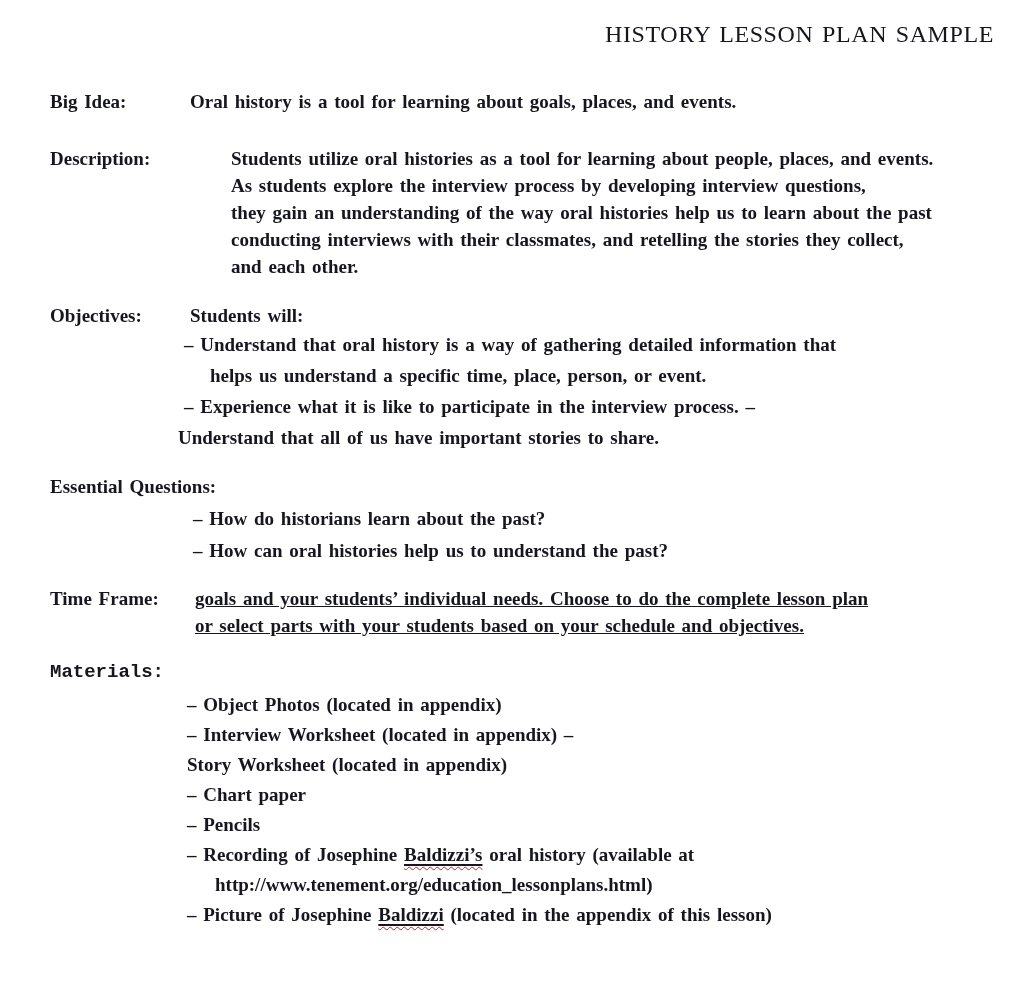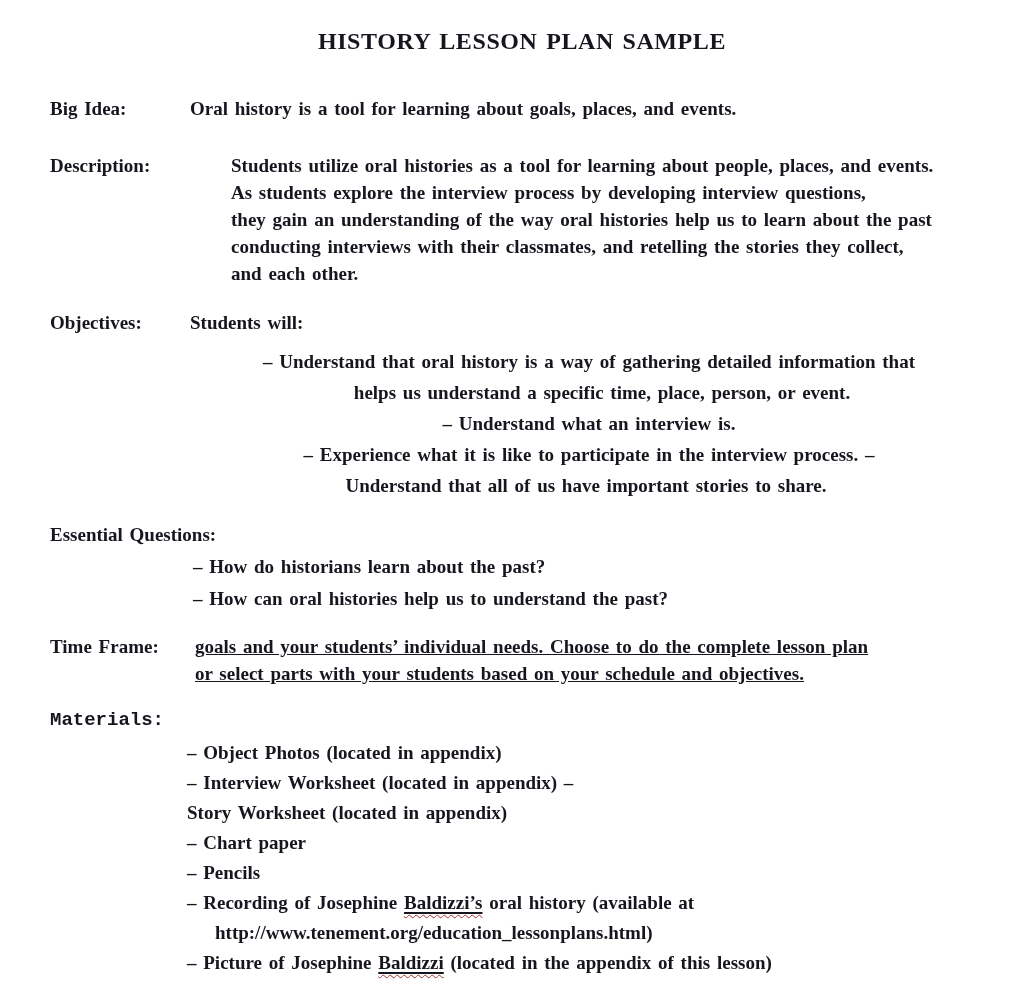"HISTORY LESSON PLAN SAMPLE" .title { font-weight: 700 -> 400; margin: 7px -> 0; text-align: center -> right }
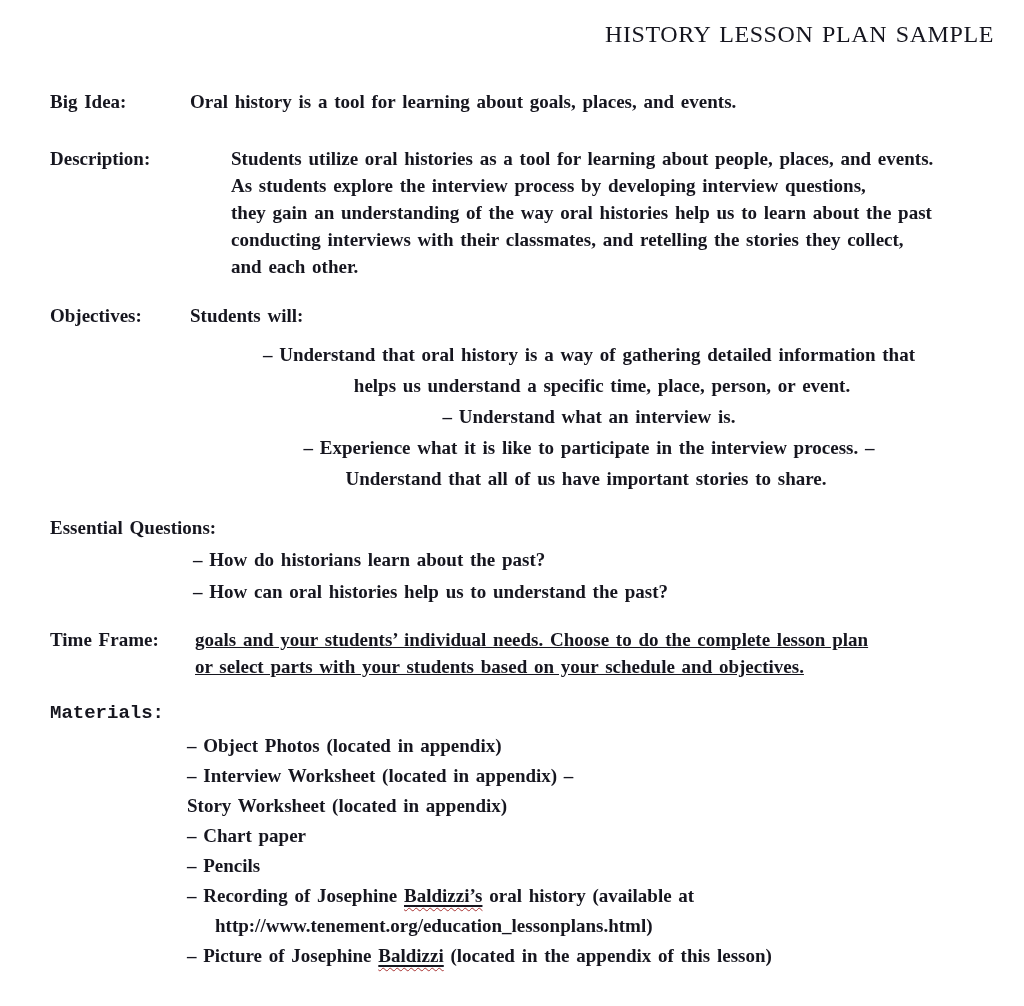"– Understand that oral history" .obj-list { margin-top: 10px -> 0; text-align: center -> none }
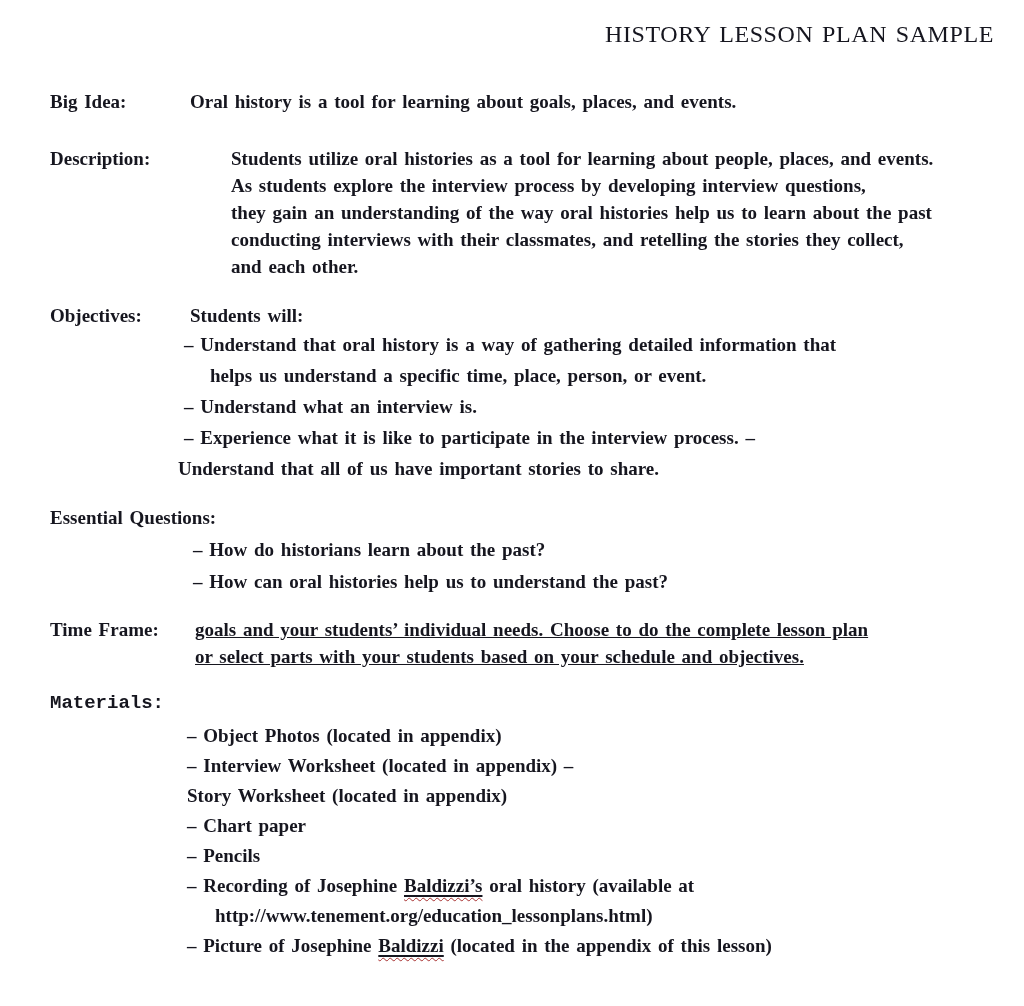"– Understand what an interview" div.line { html: <div>– Understand what an interview is.</div> -> none }
